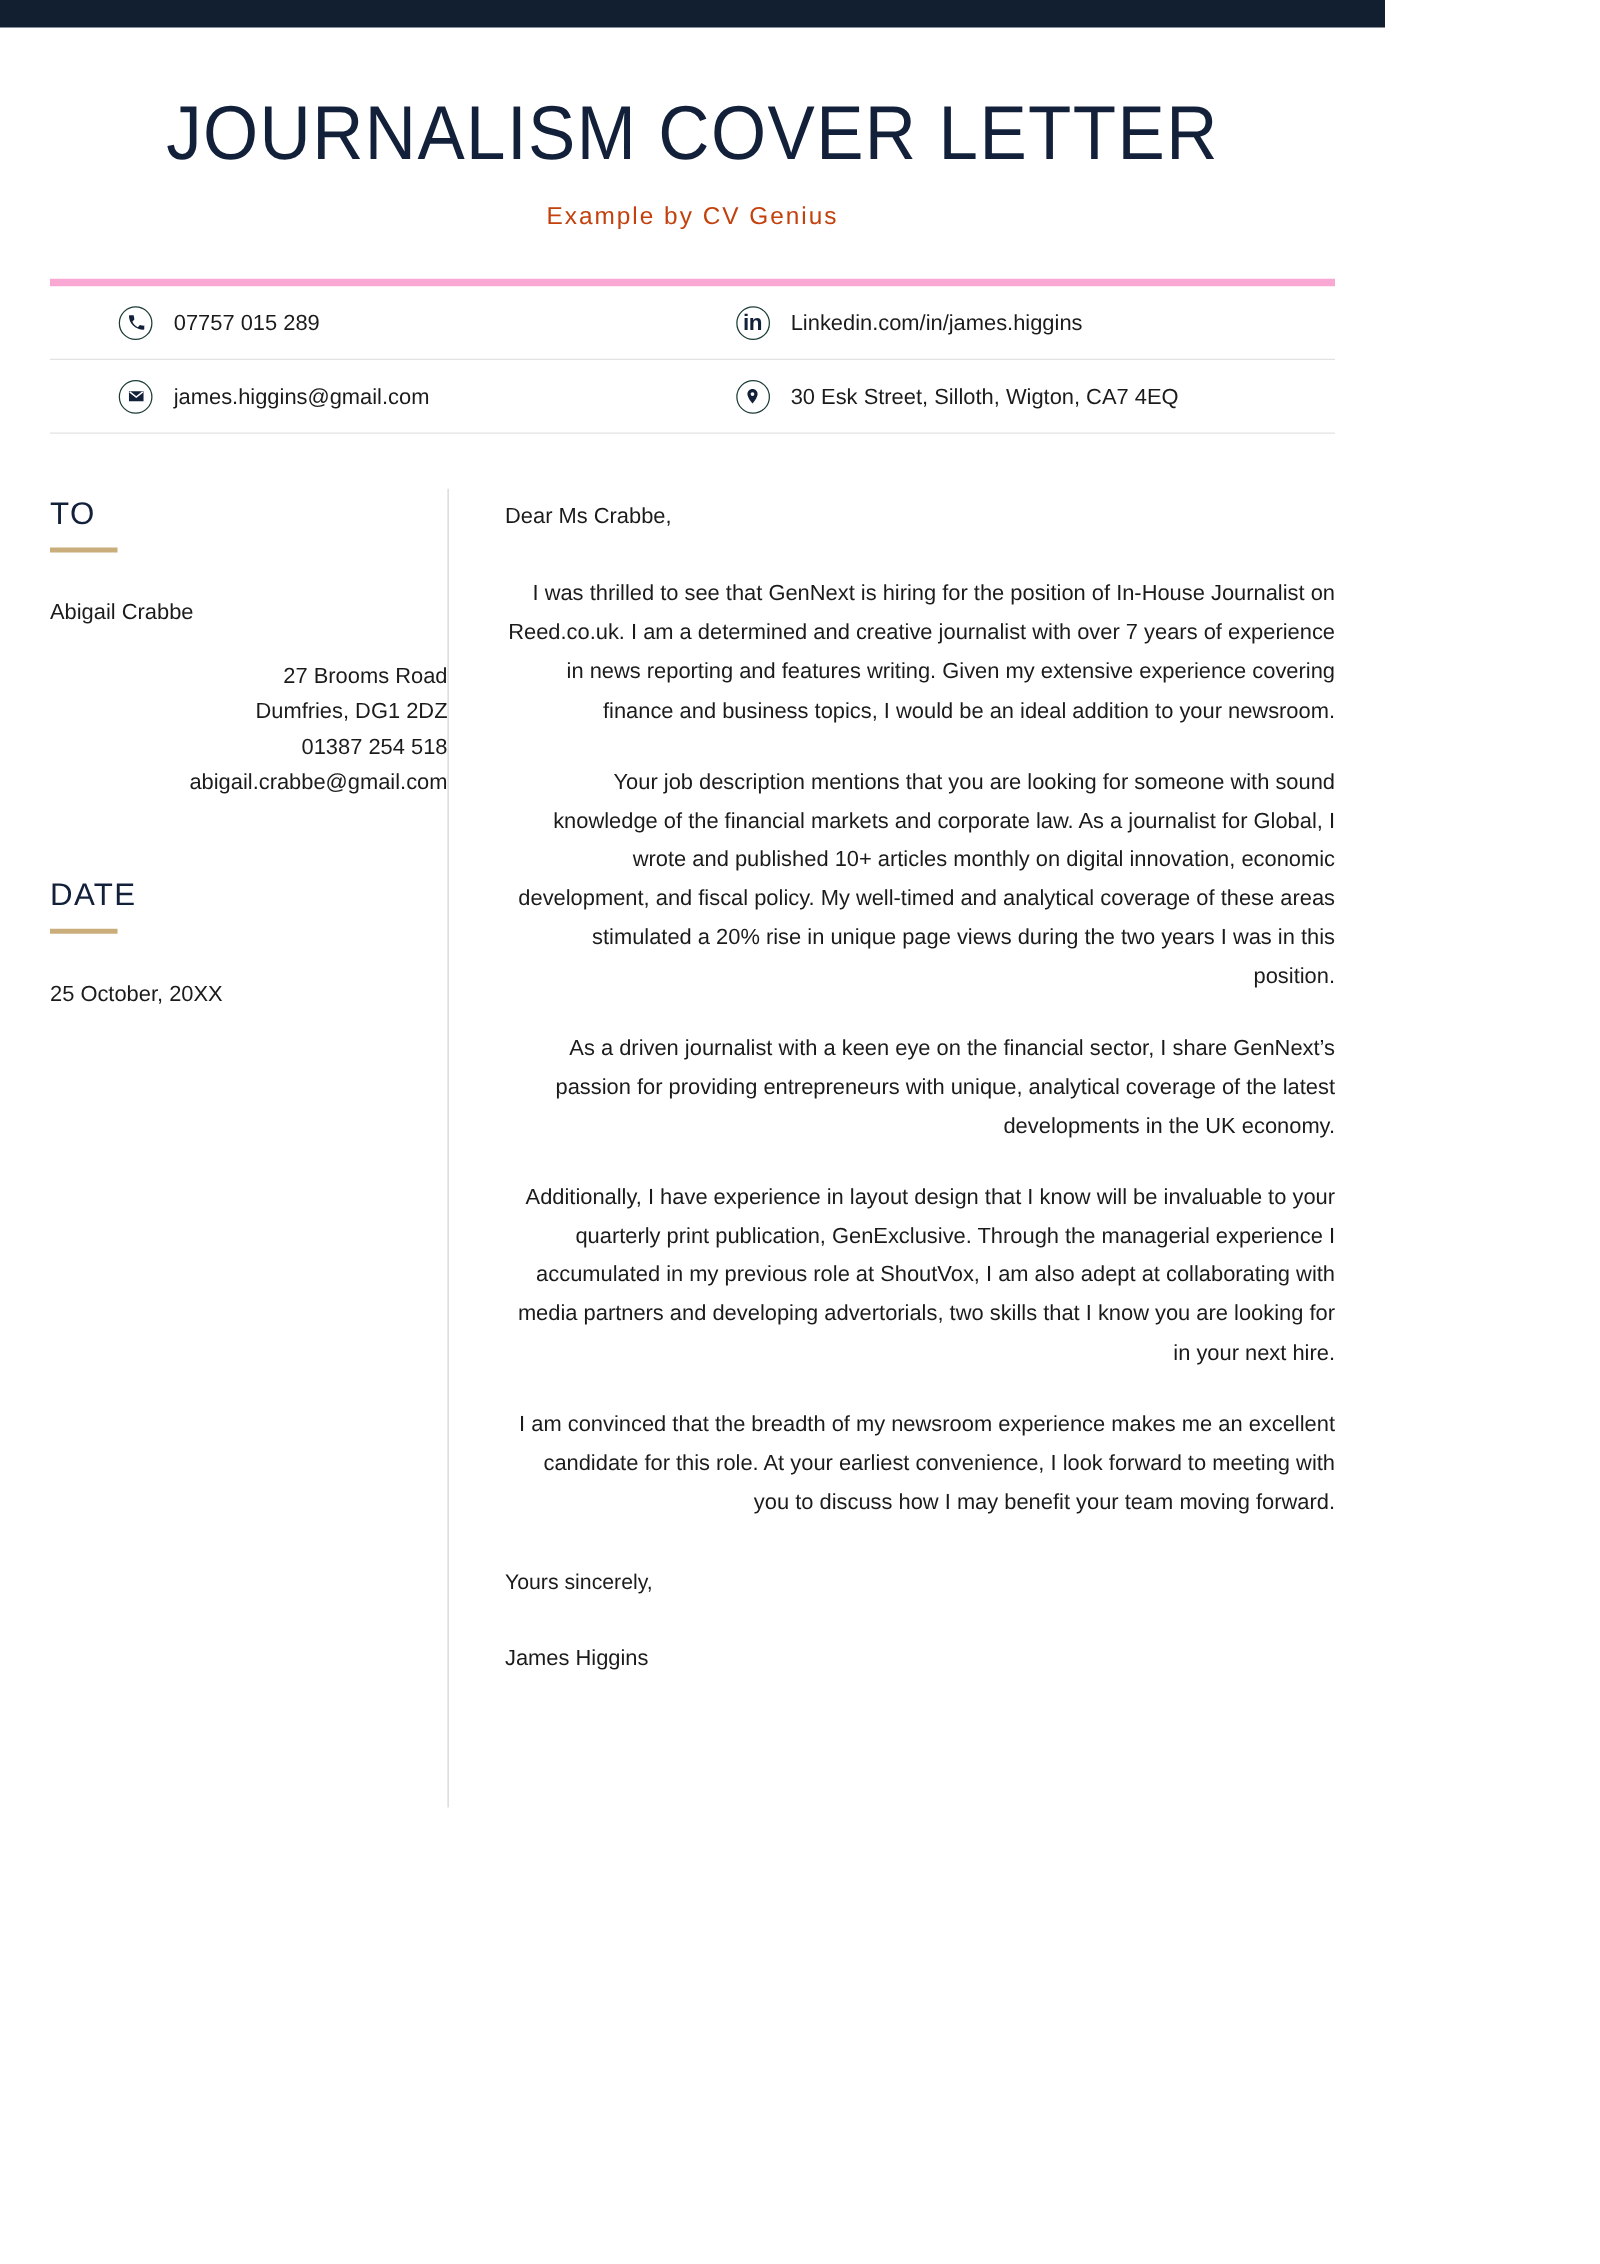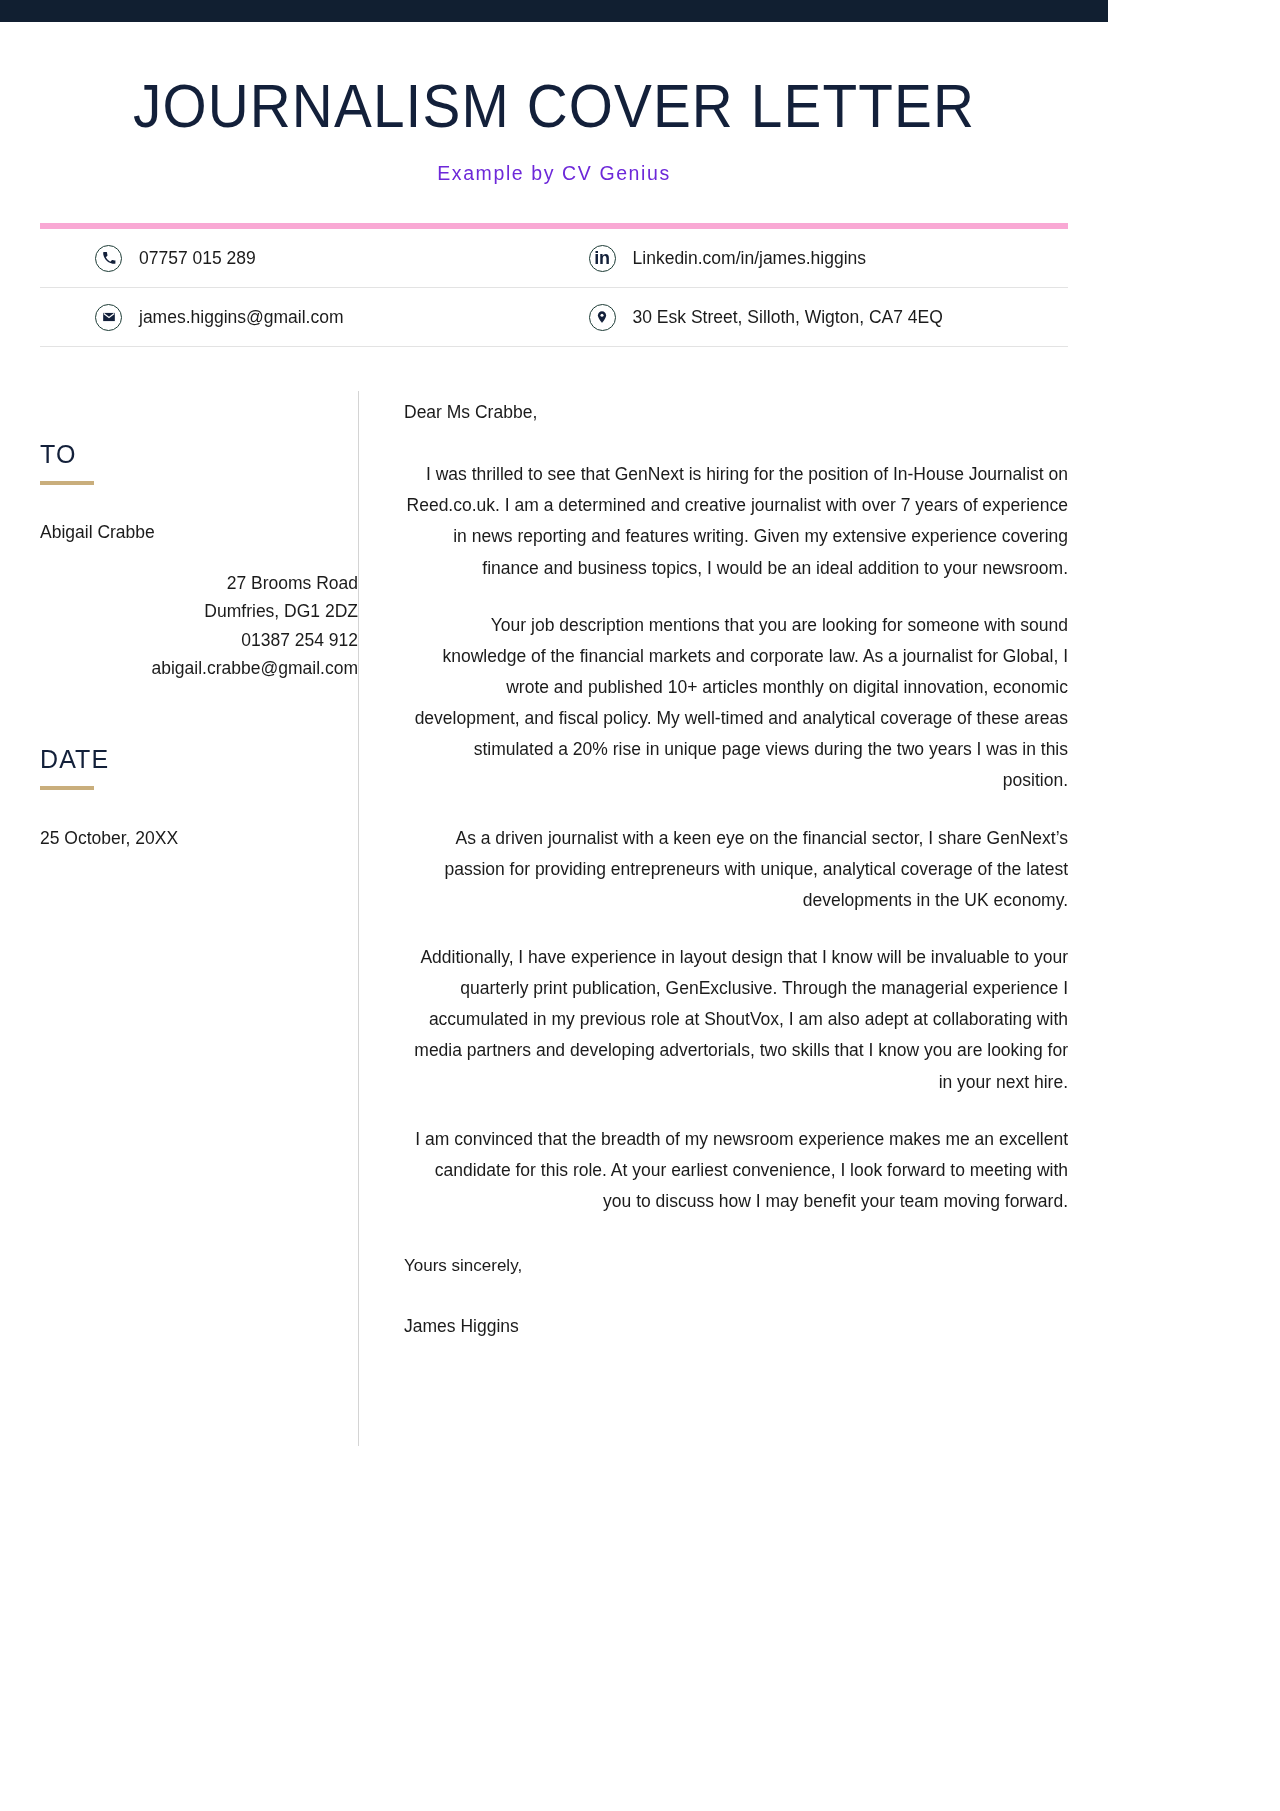"Example by CV Genius" .doc-subtitle { color: #6d28d9 -> #c2410c }
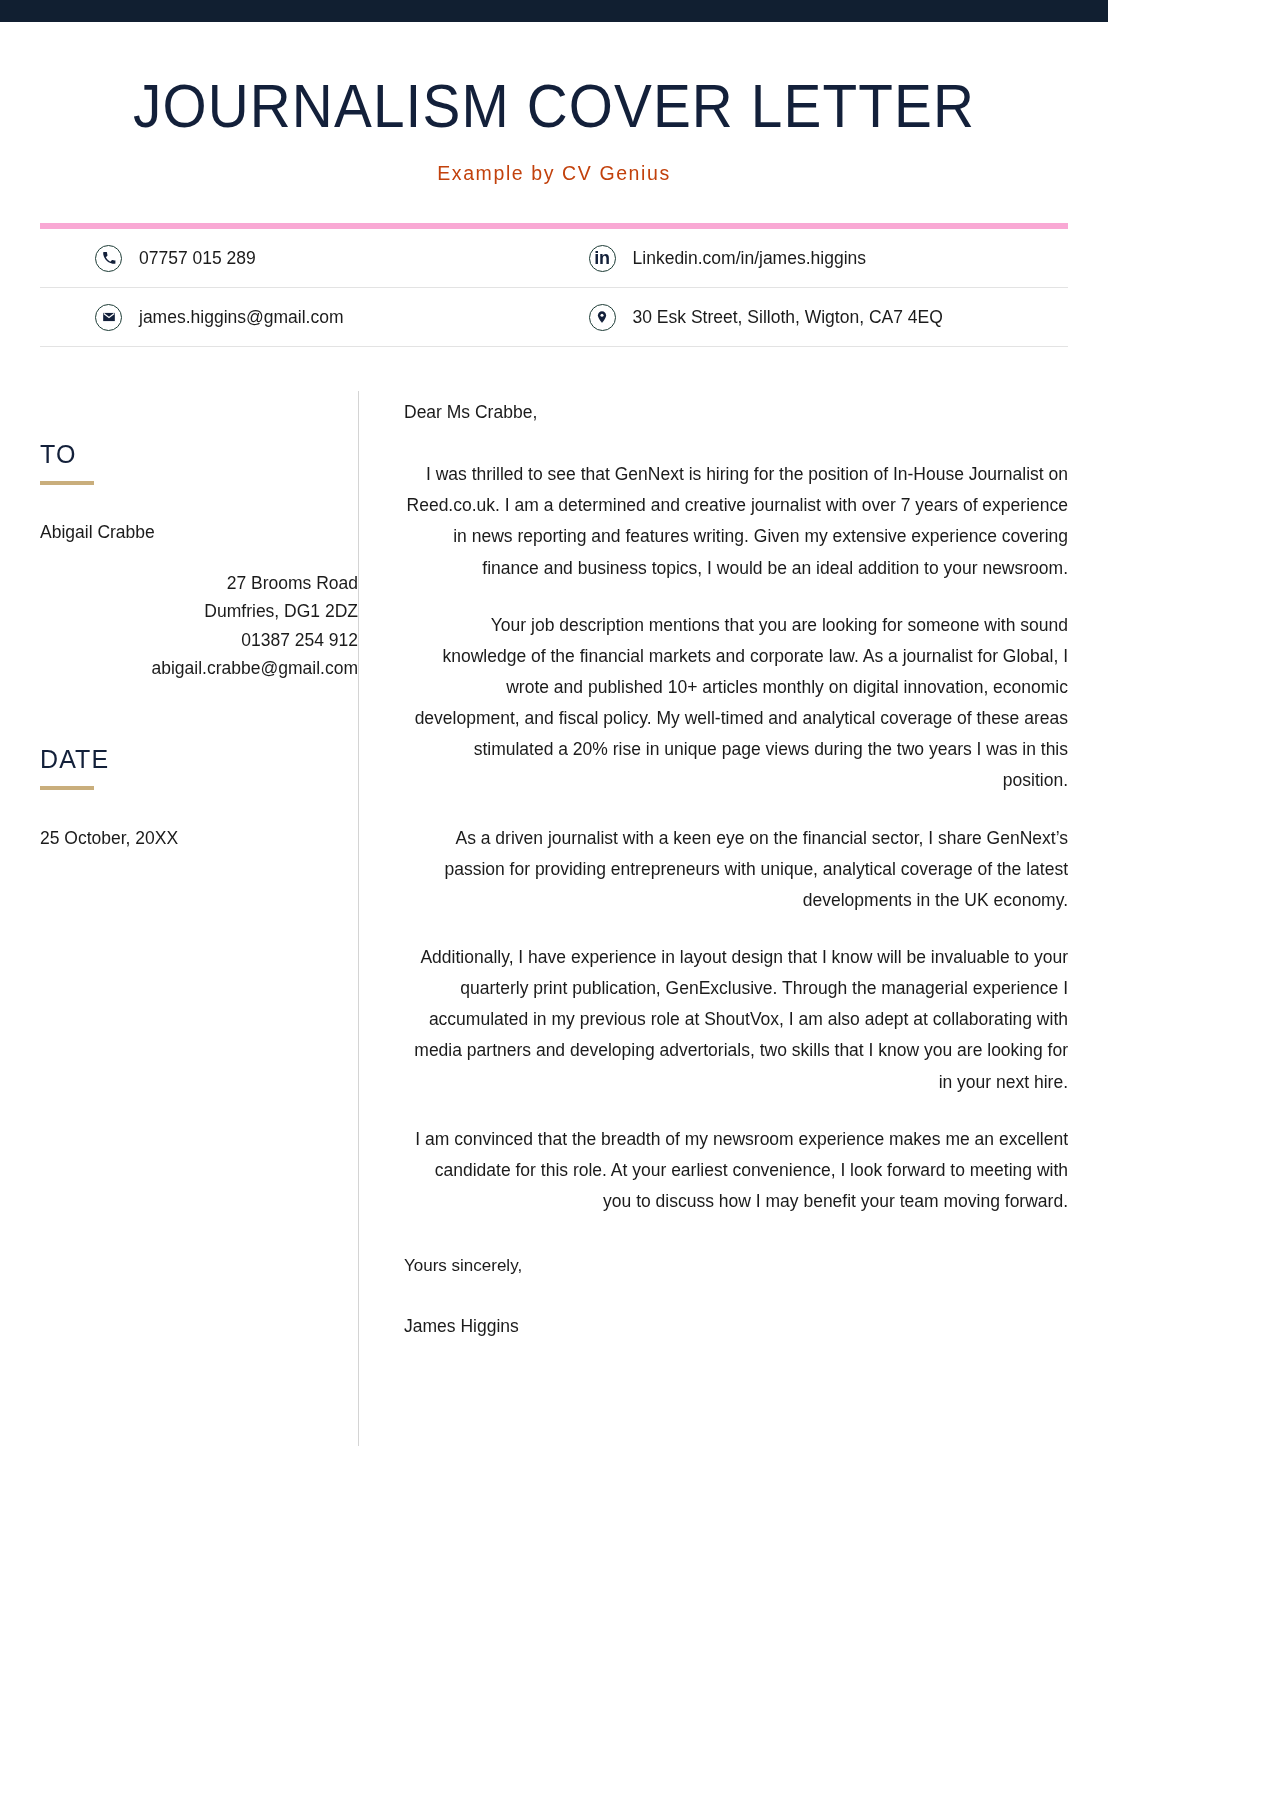"TO" .sidebar { margin-top: 43px -> none }
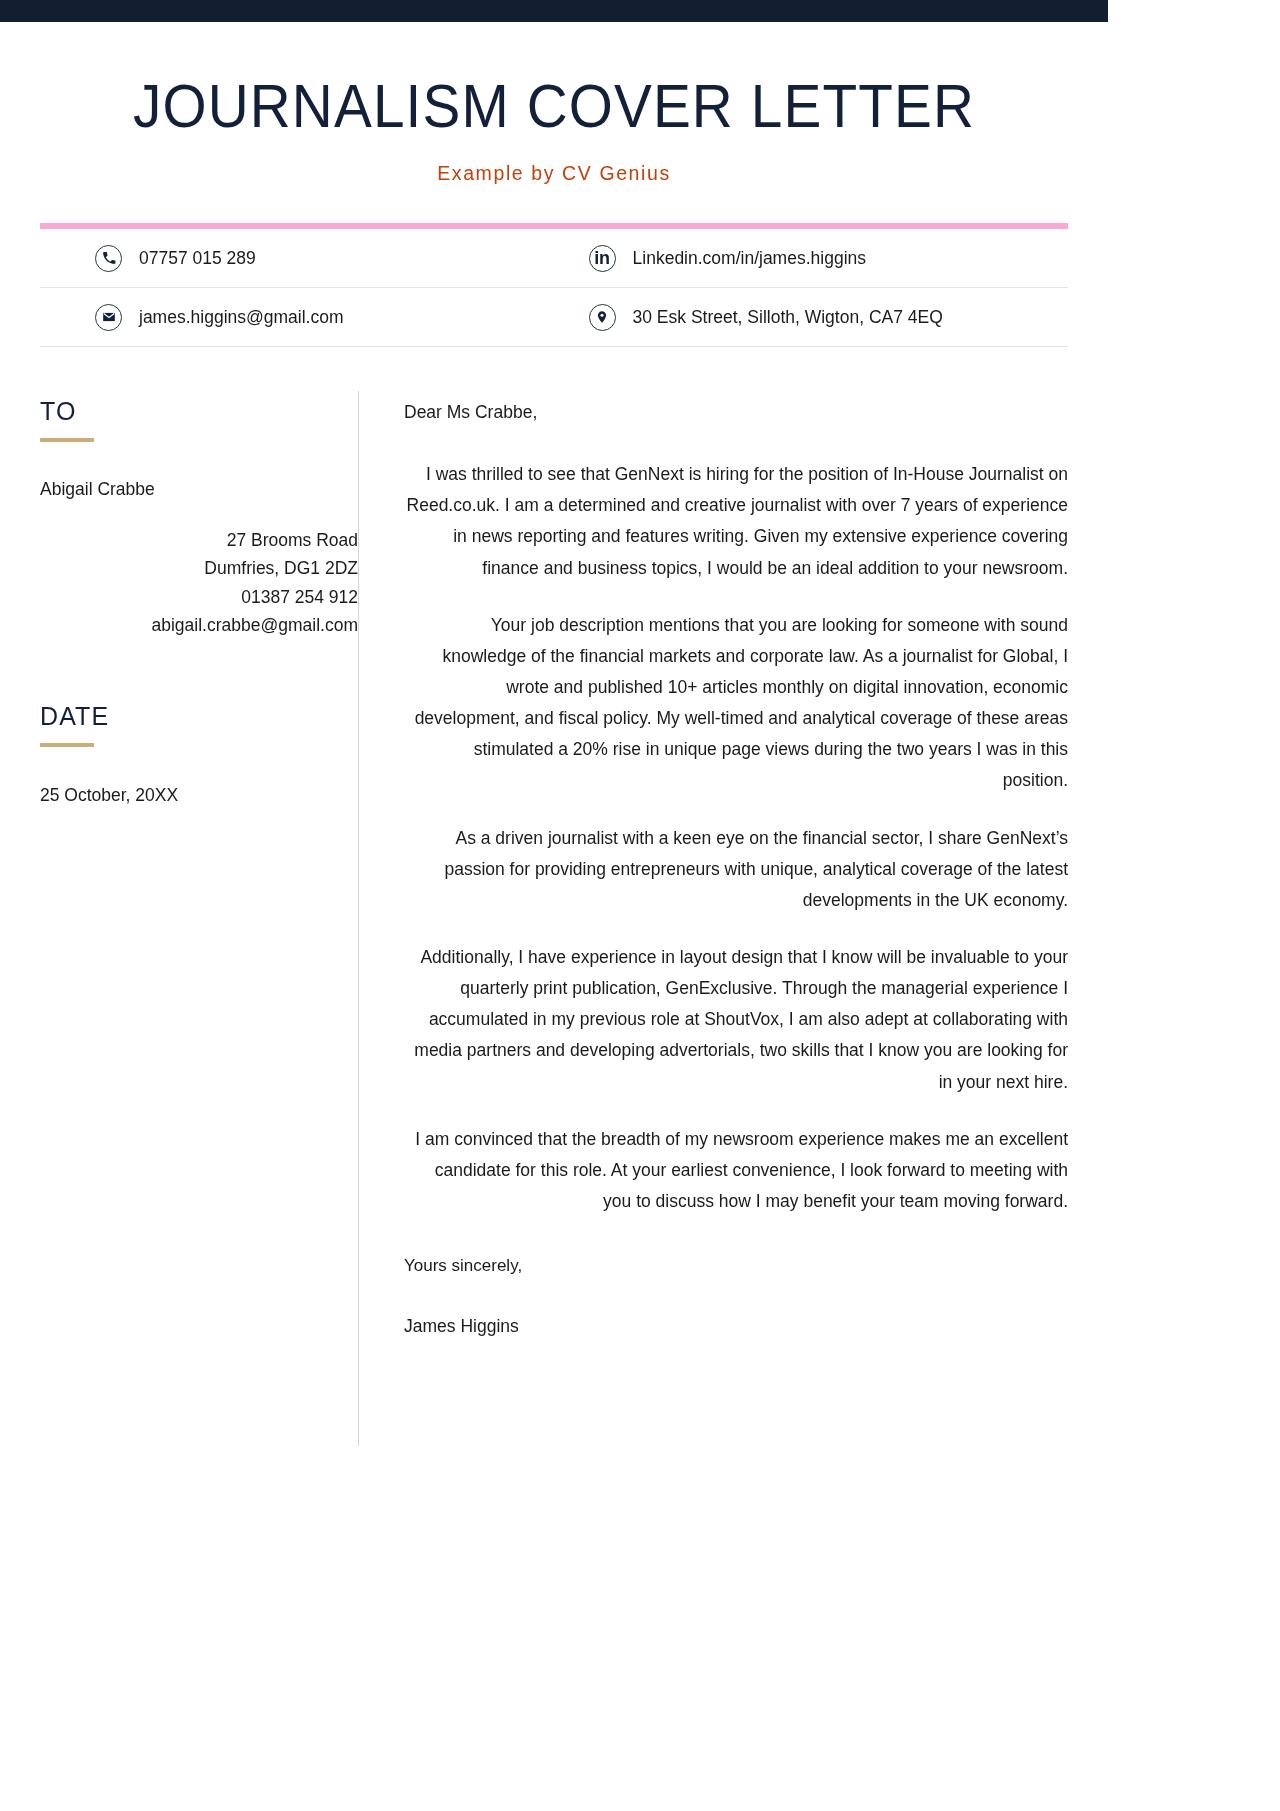"01387 254 912" div { text: 01387 254 912 -> 01387 254 518 }
